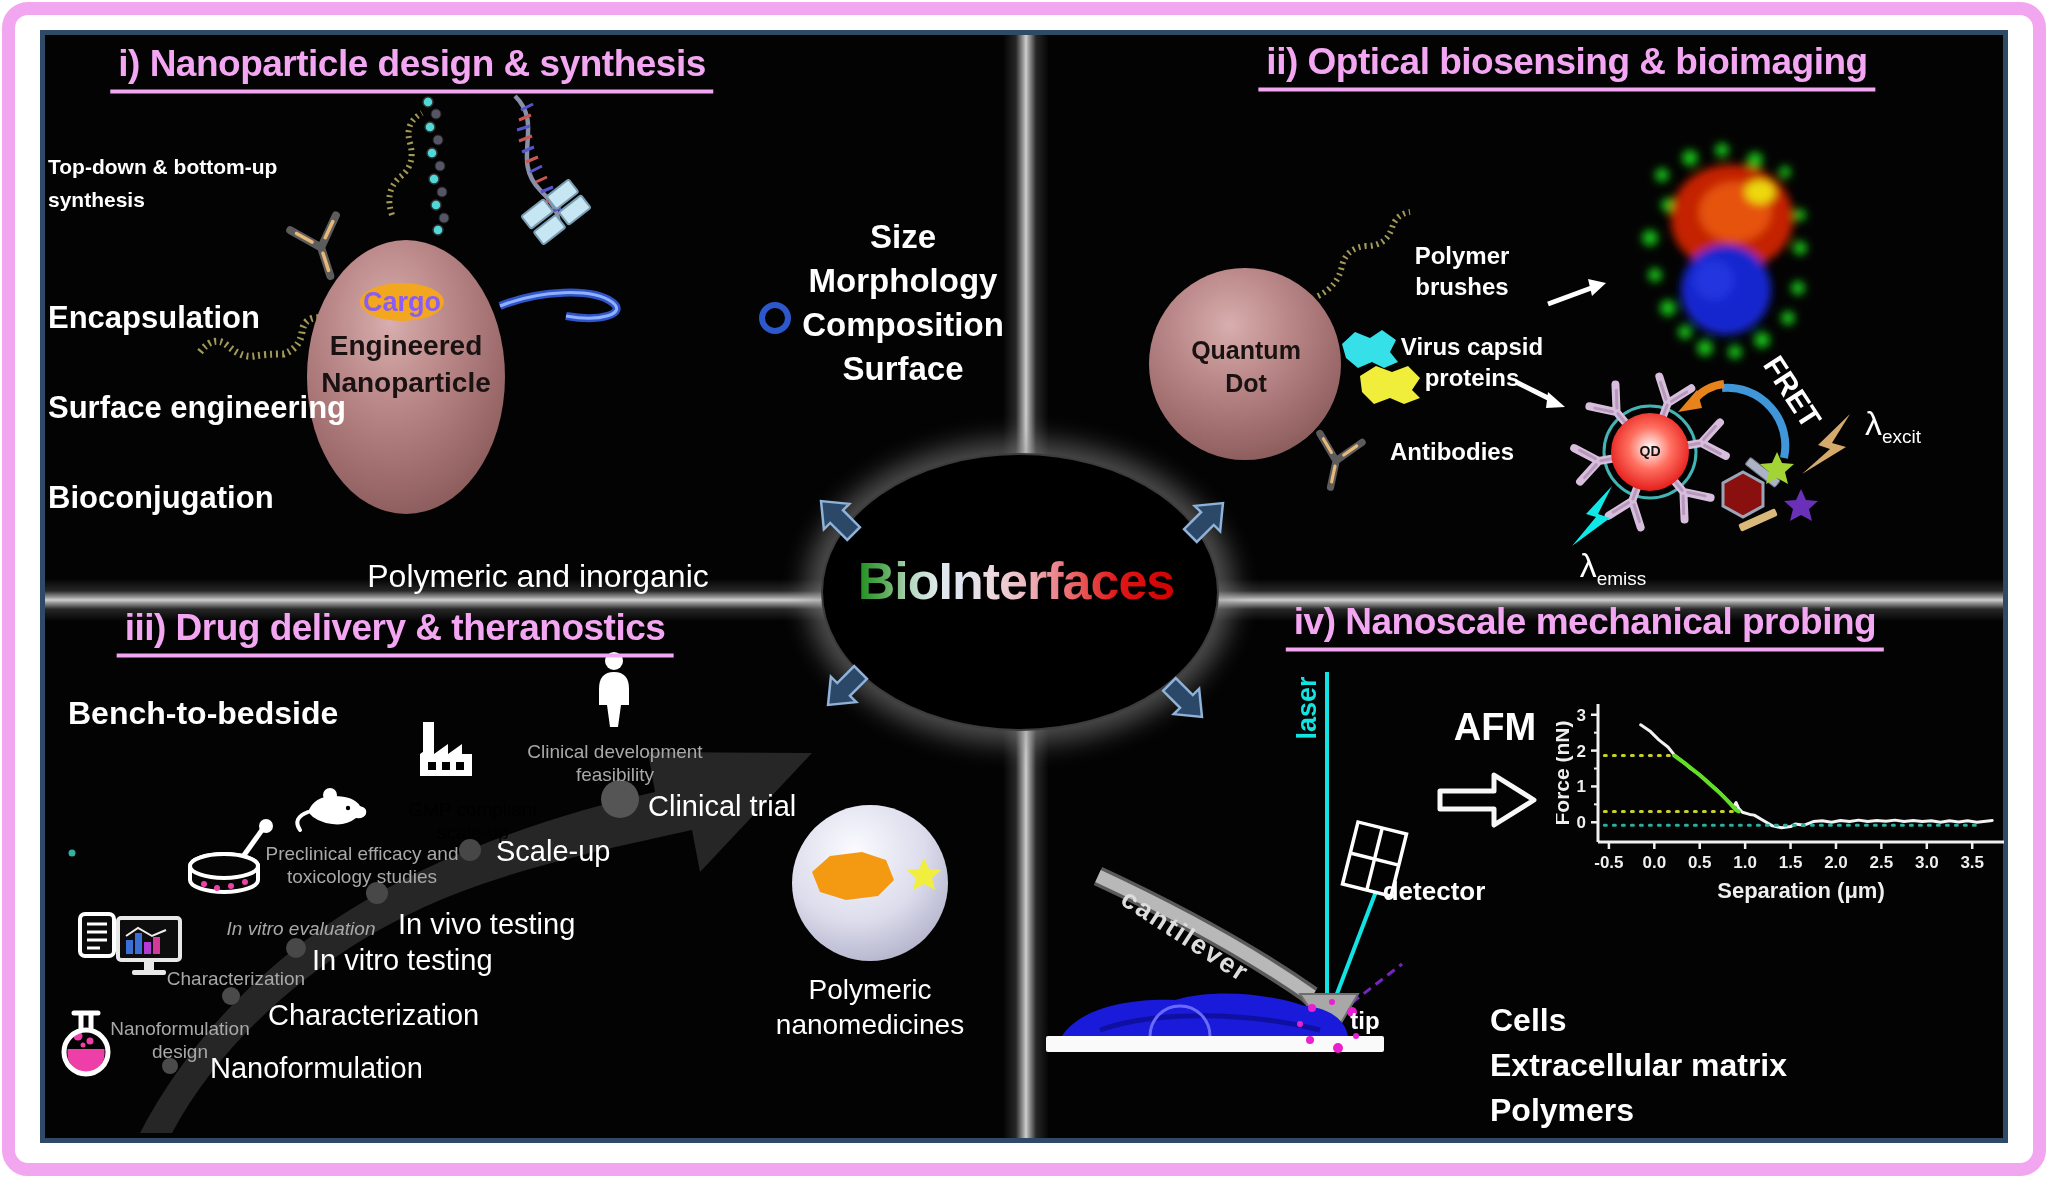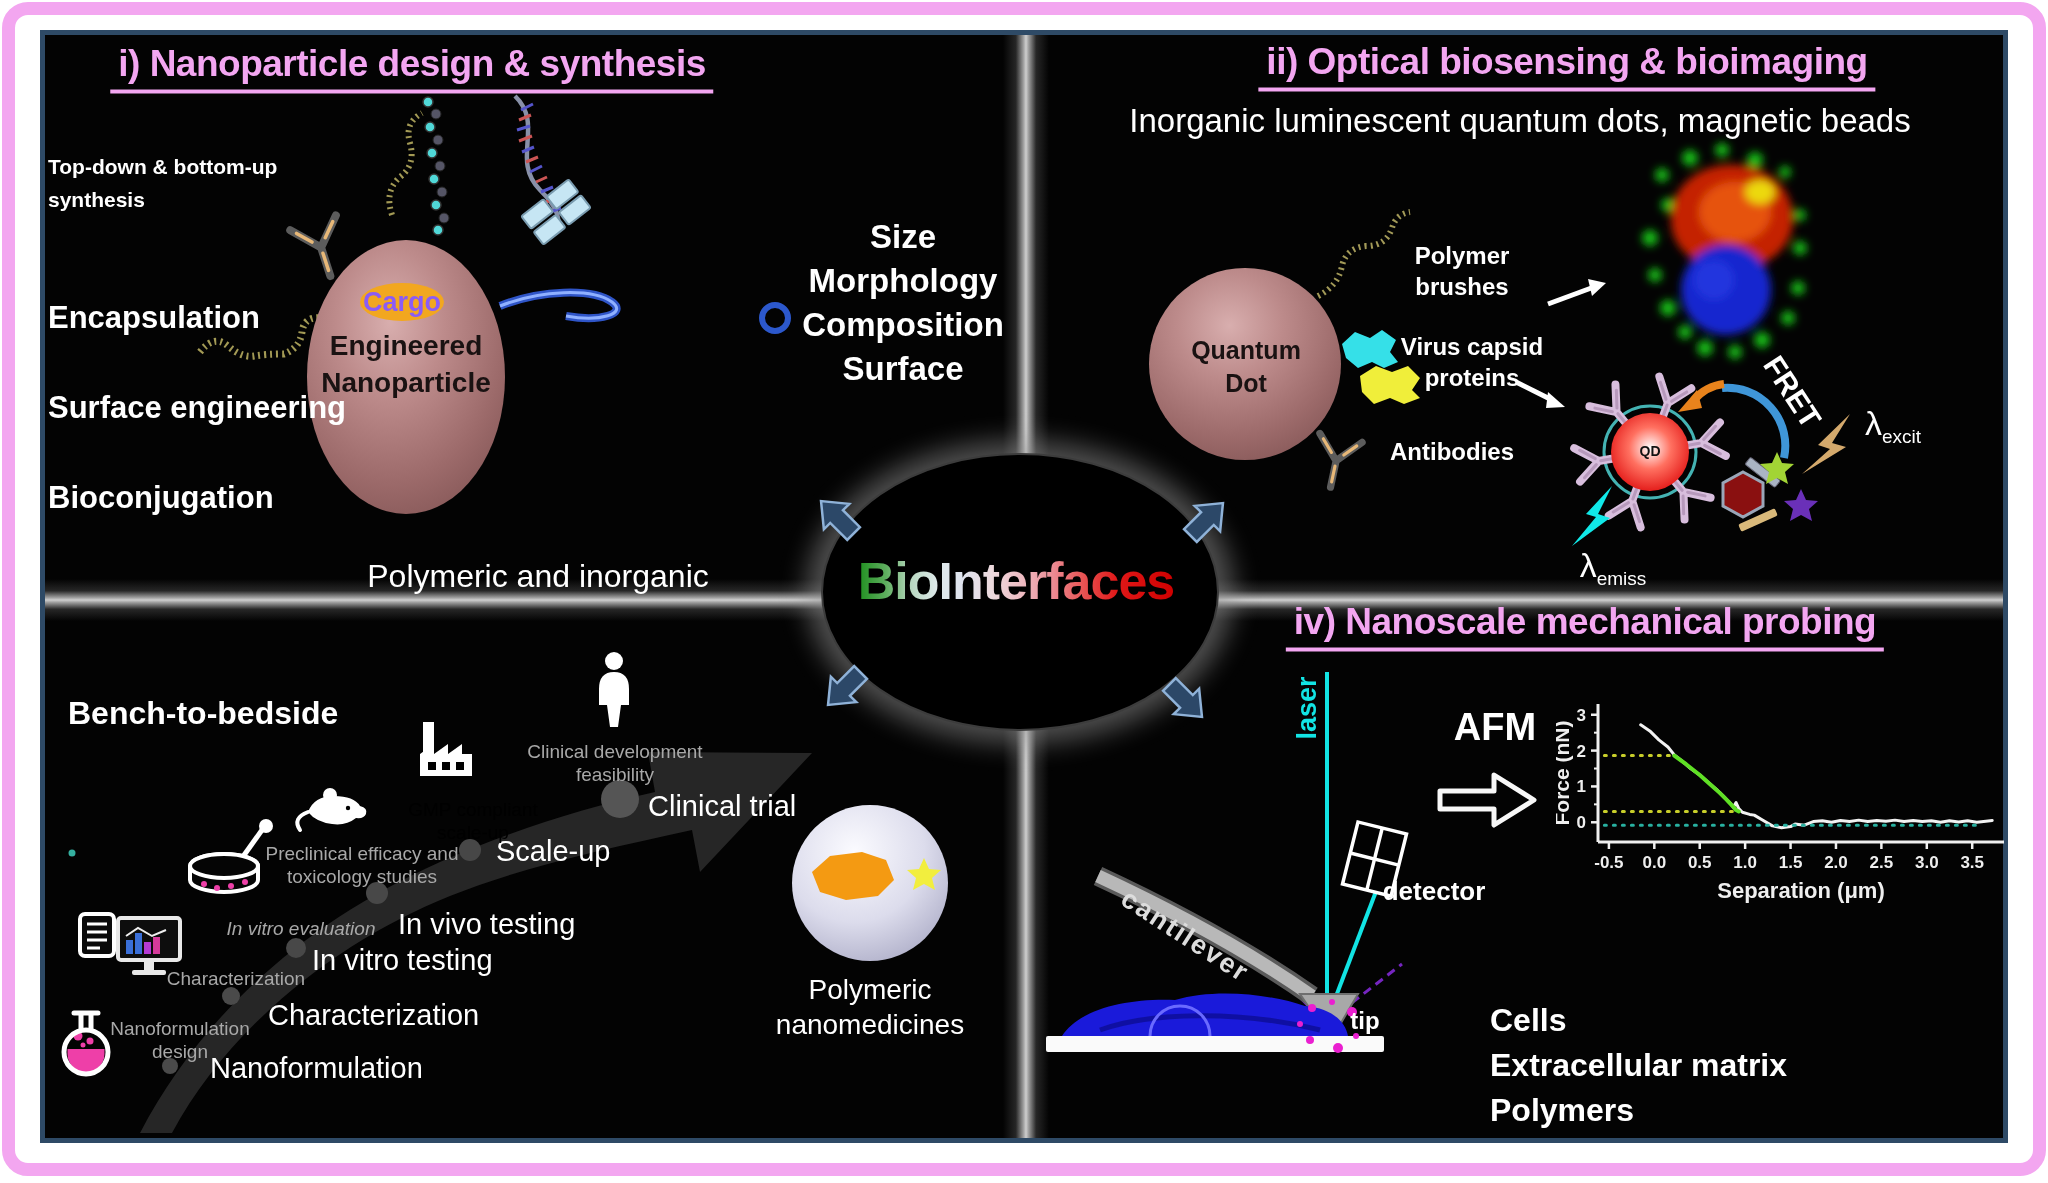"Inorganic luminescent quantum dots," div.txt { html: <div>Inorganic luminescent quantum dots, magnetic beads</div> -> none }
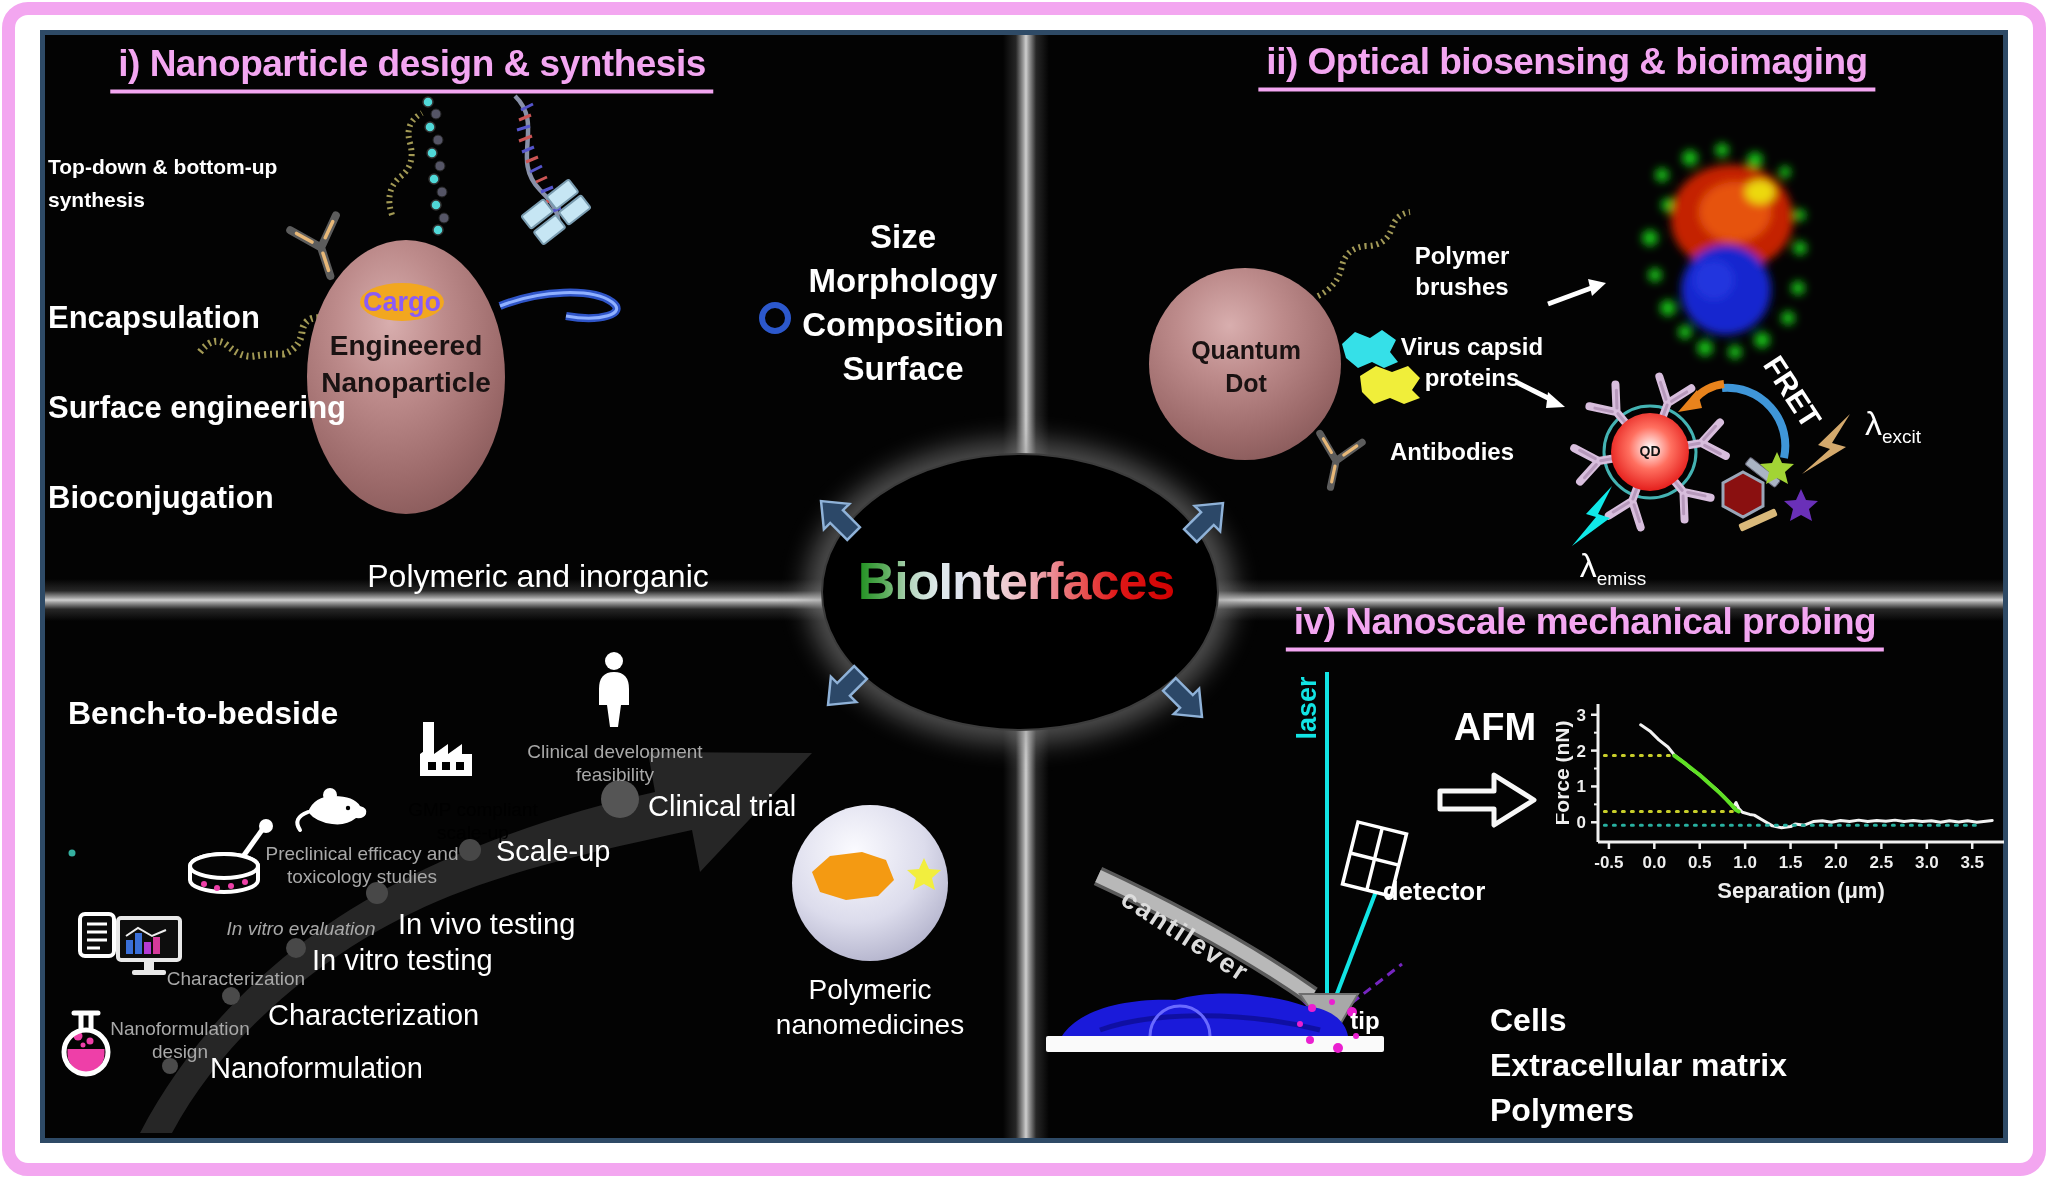"iii) Drug delivery & theranostics" div.txt { html: none -> <div>iii) Drug delivery &amp; theranostics</div> }
